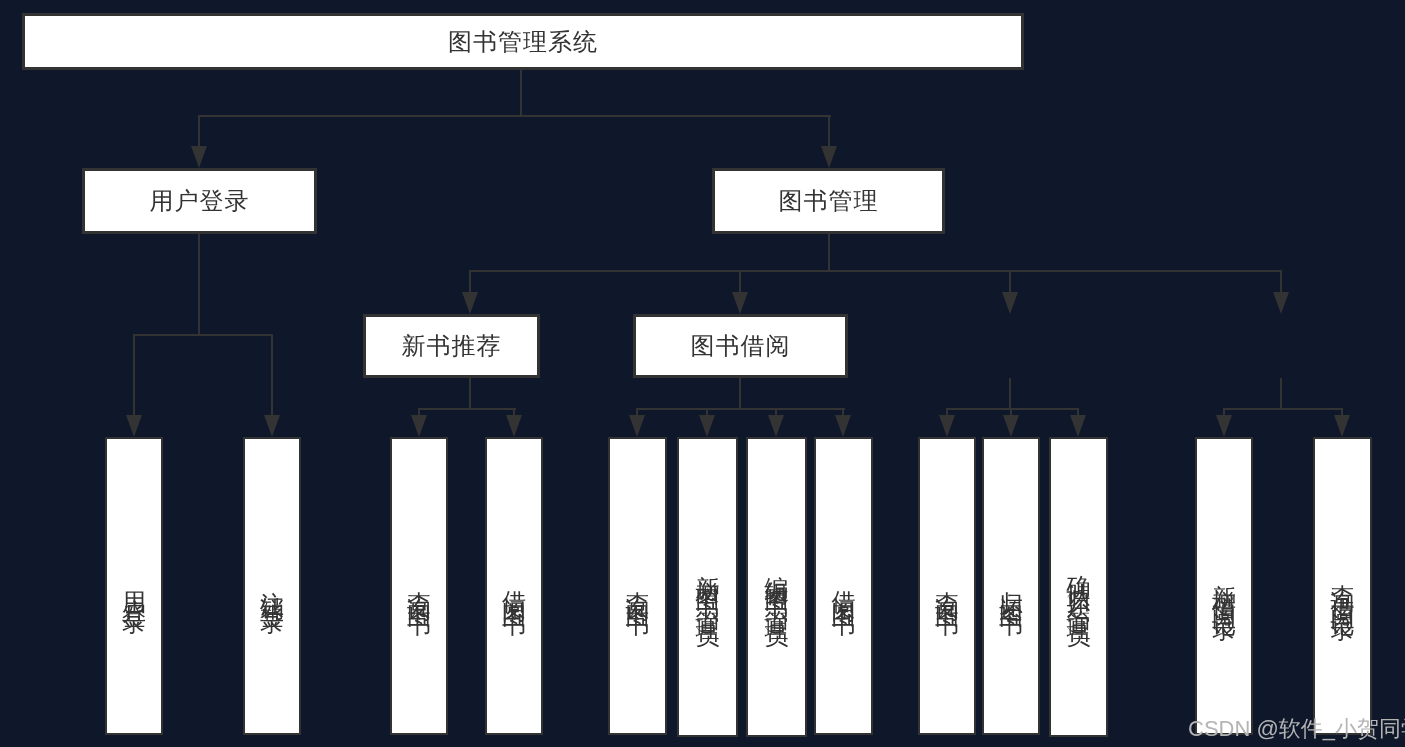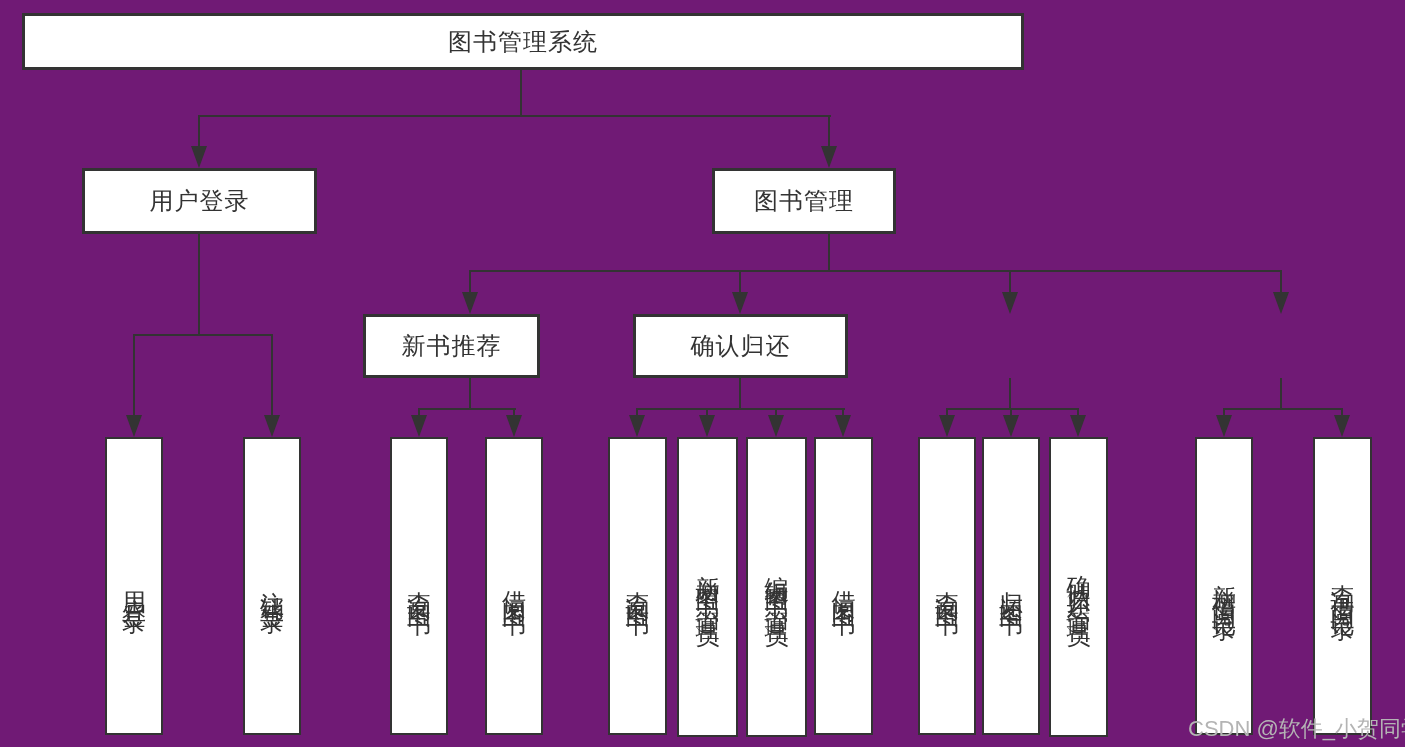"图书管理系统" .canvas { background: #701a75 -> #0f172a }
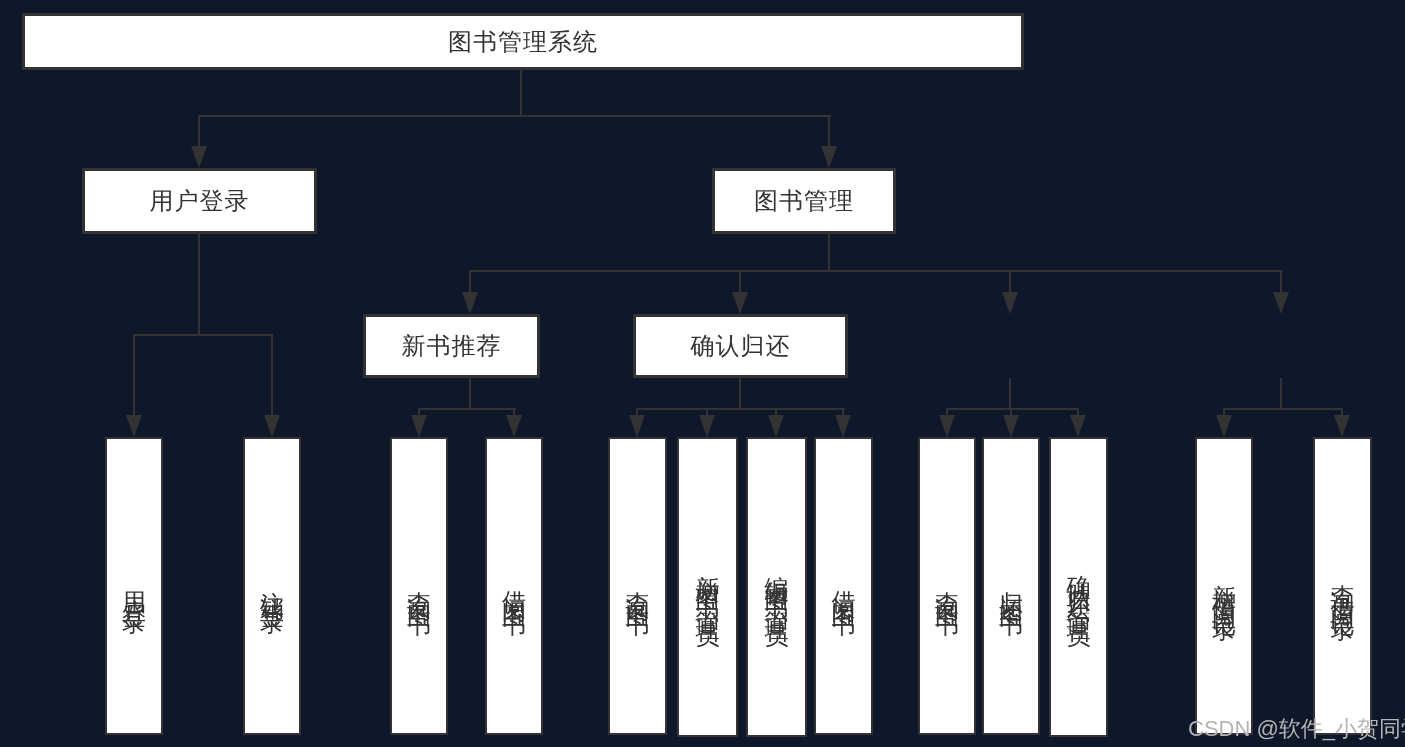"图书管理" div.node { width: 184px -> 233px }
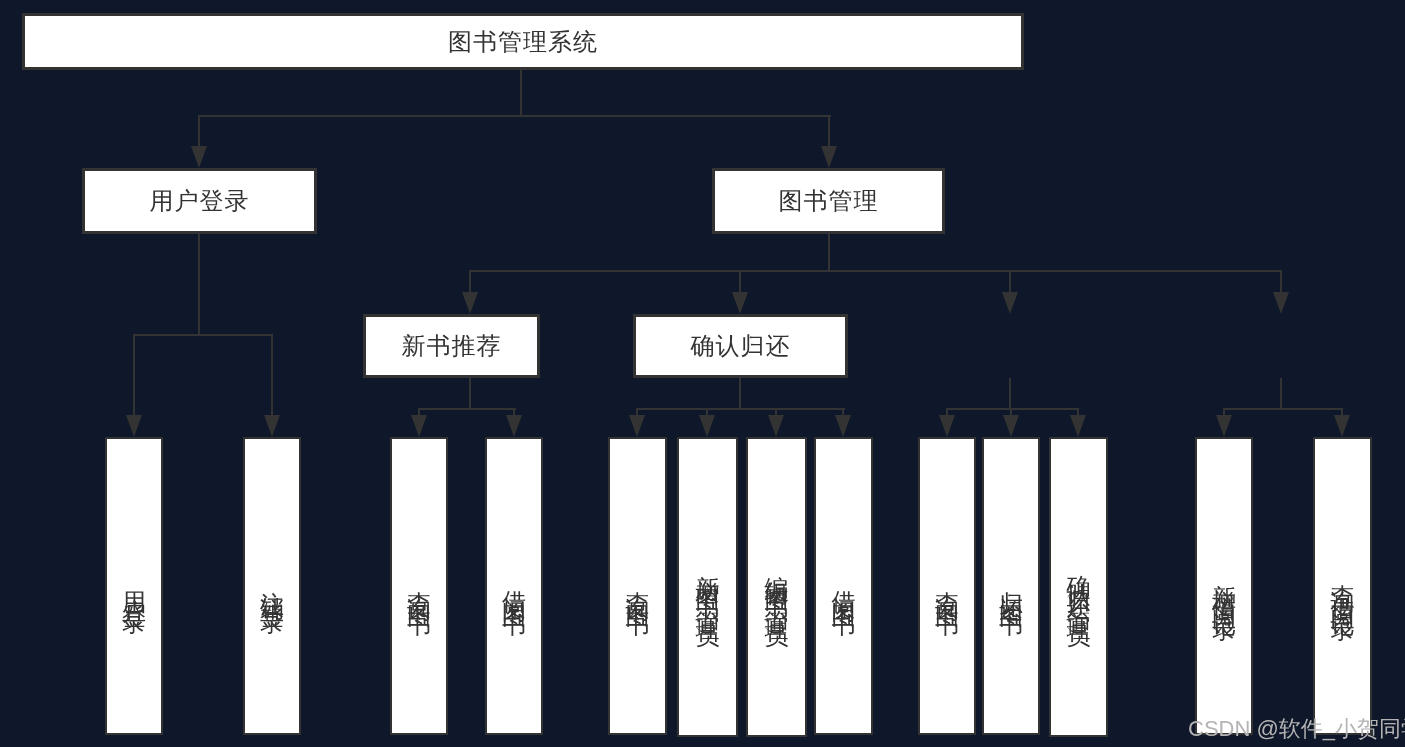"确认归还" div.node { text: 确认归还 -> 图书借阅 }
